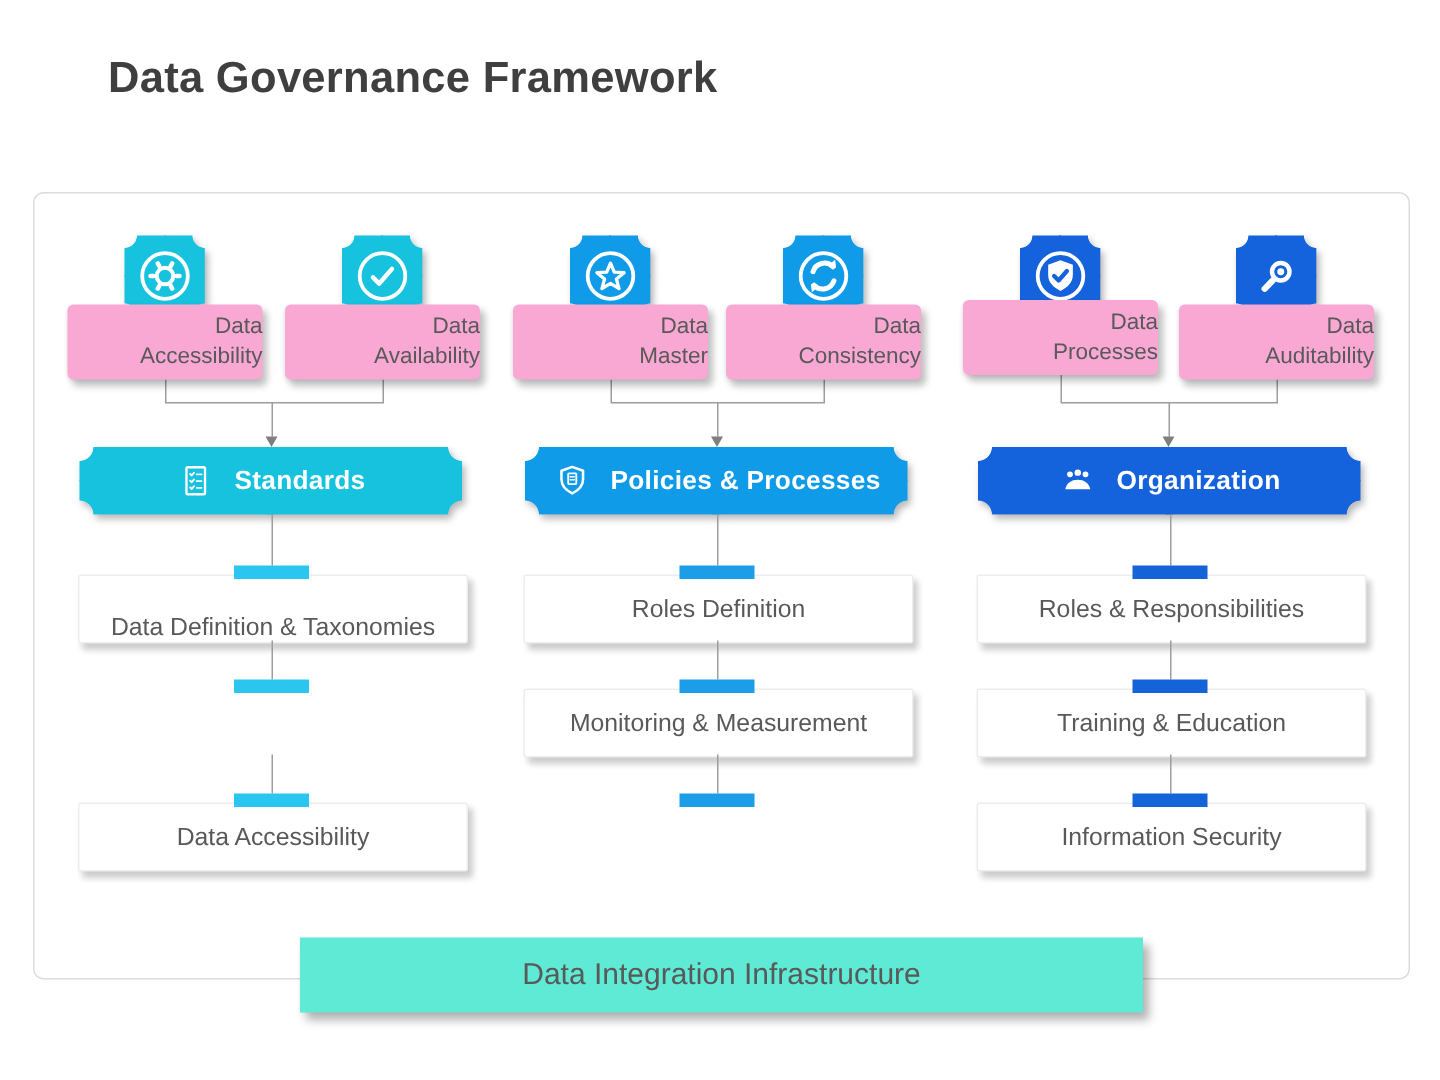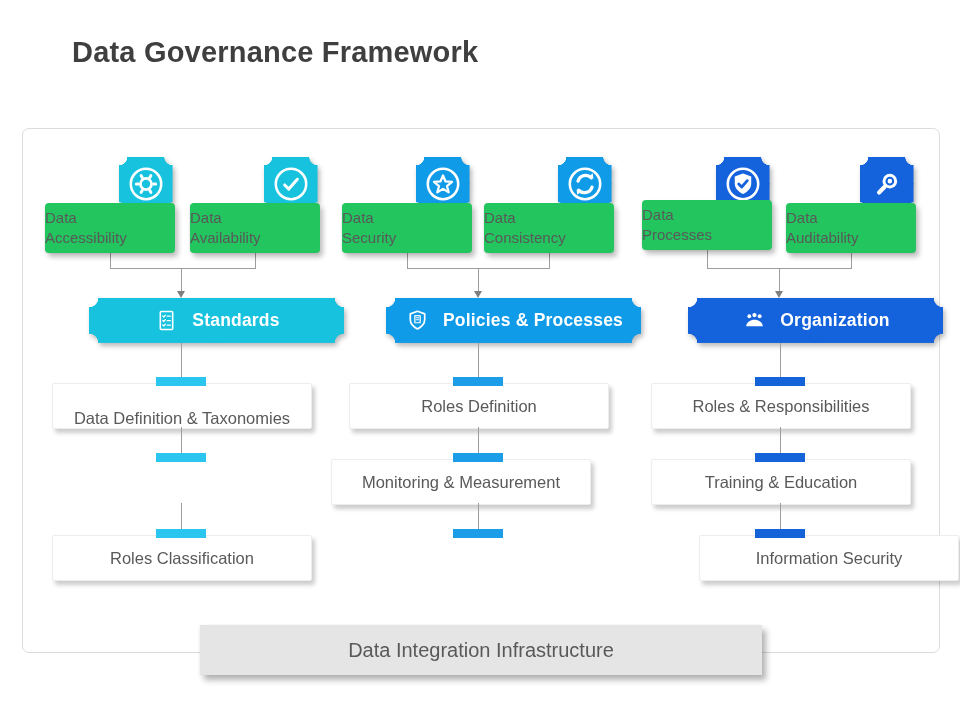"Data" .card { align-items: flex-start -> flex-end; background: #22c55e -> #f9a8d4 }
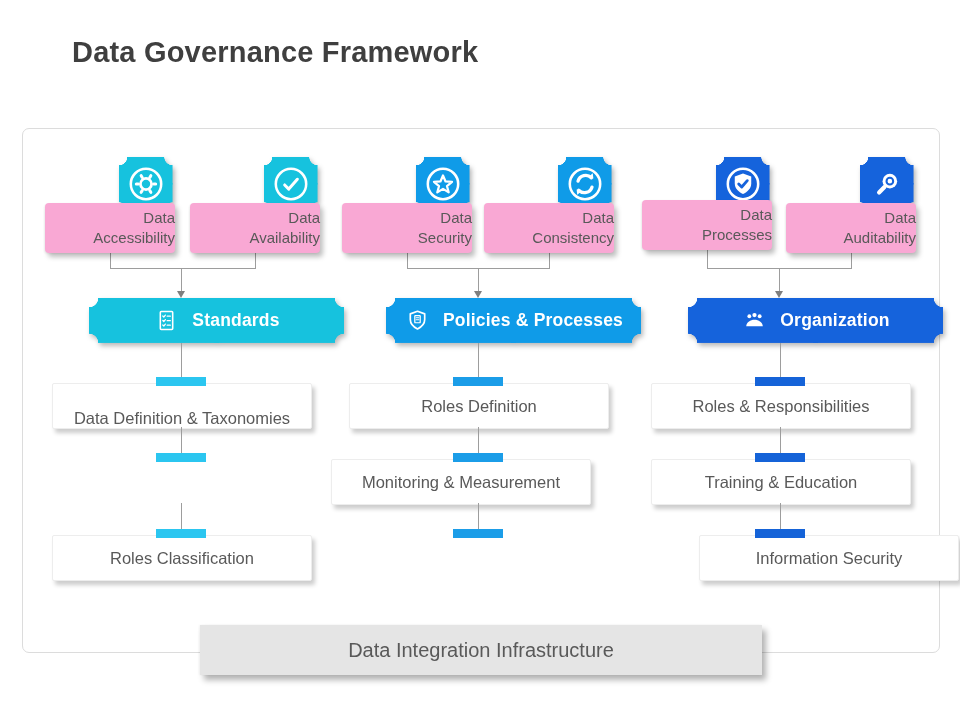"Security" span { text: Security -> Master }
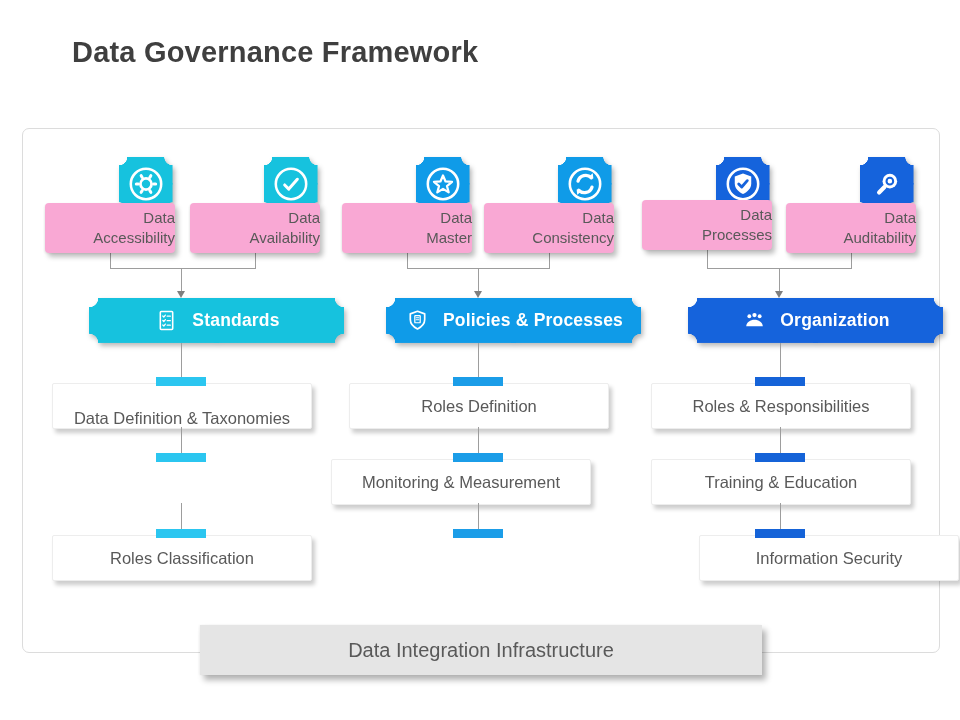"Standards" .plaque { margin-left: 36px -> none }
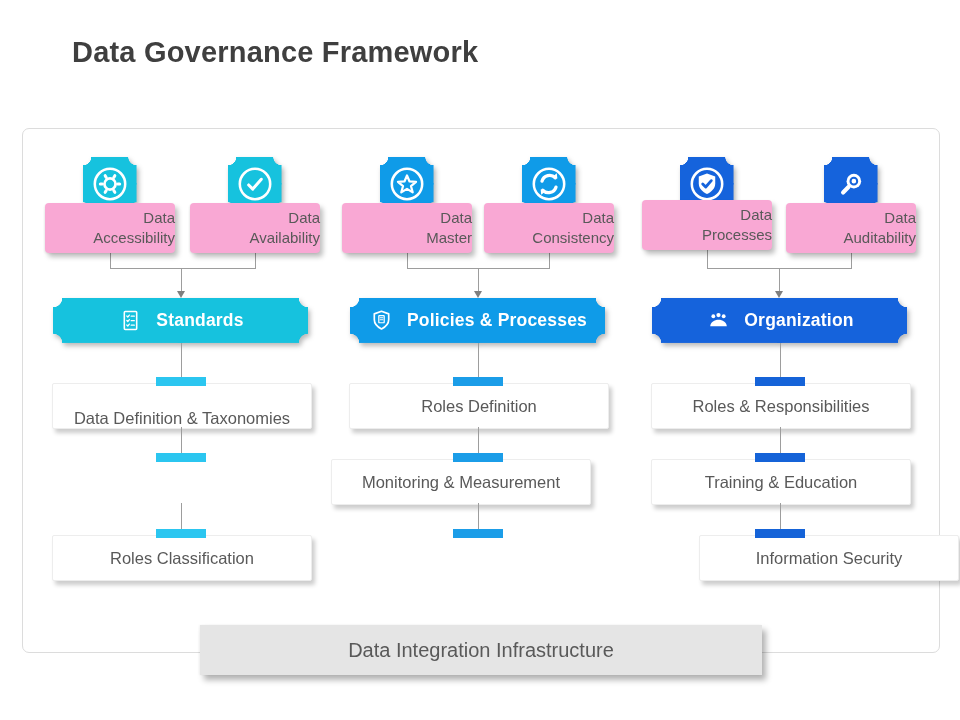"Monitoring & Measurement" div.box { left: 331px -> 349px }
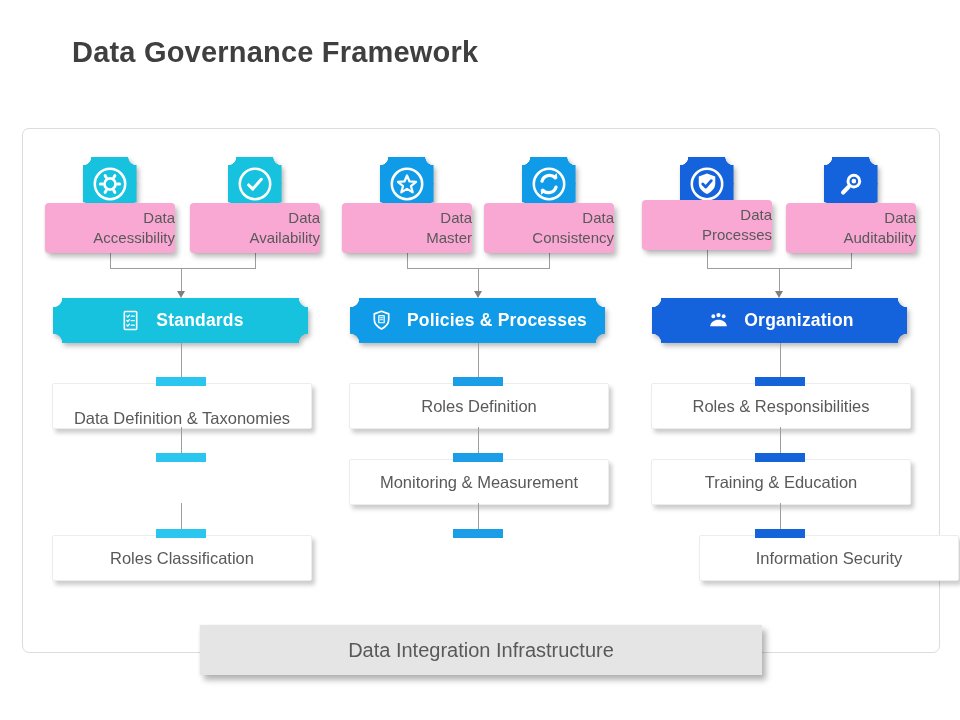"Roles Classification" span { text: Roles Classification -> Data Accessibility }
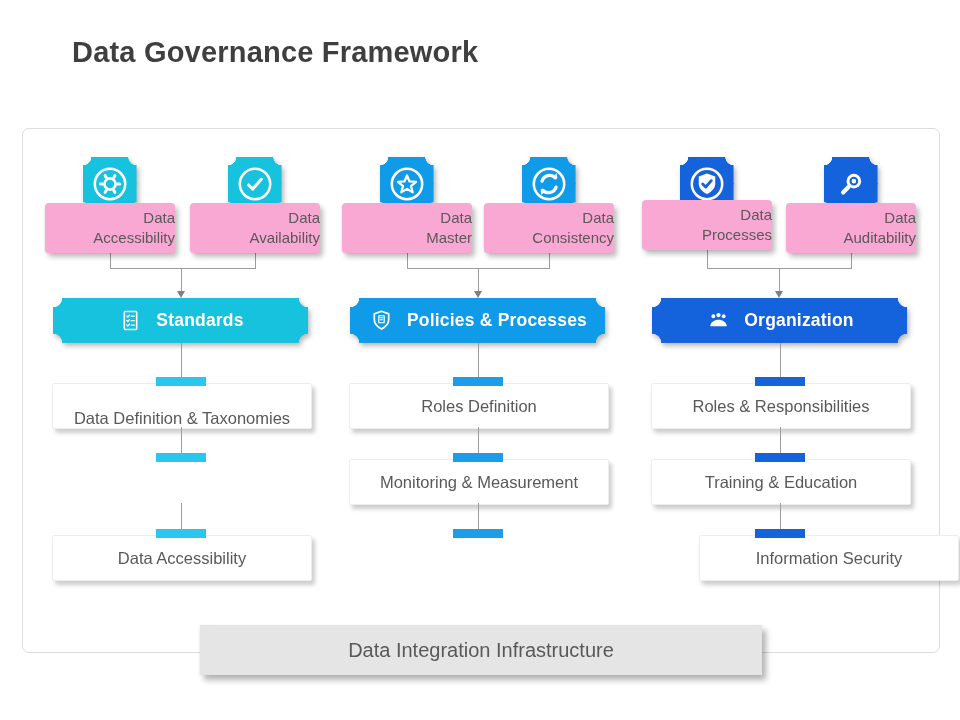"Information Security" div.box { margin-left: 48px -> none }
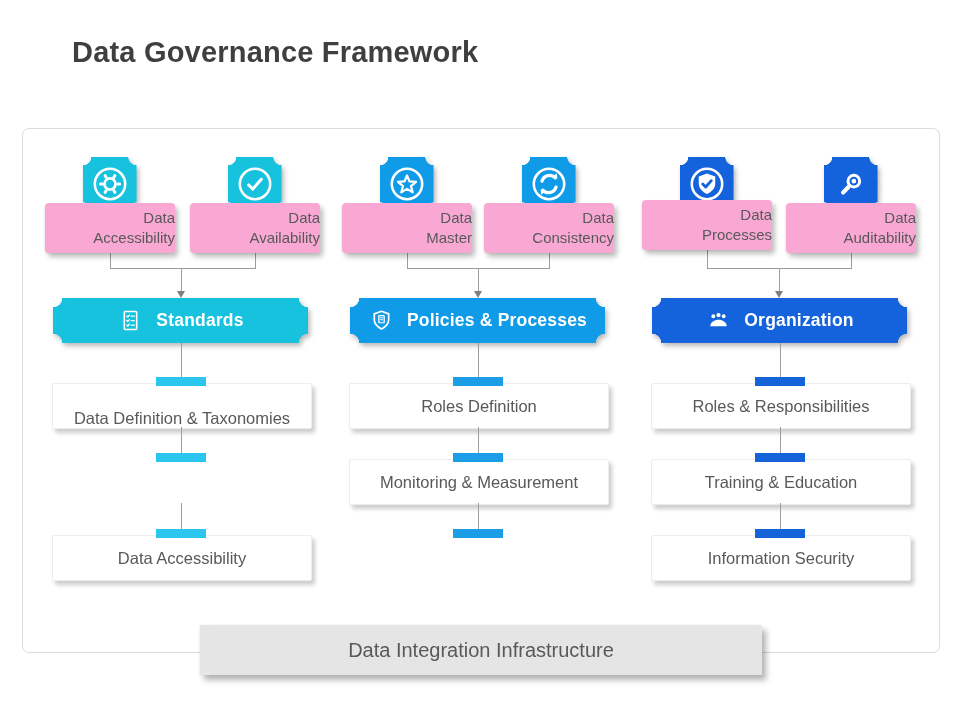"Data Integration Infrastructure" .footer-box { background: #e5e5e5 -> #5eead4 }
